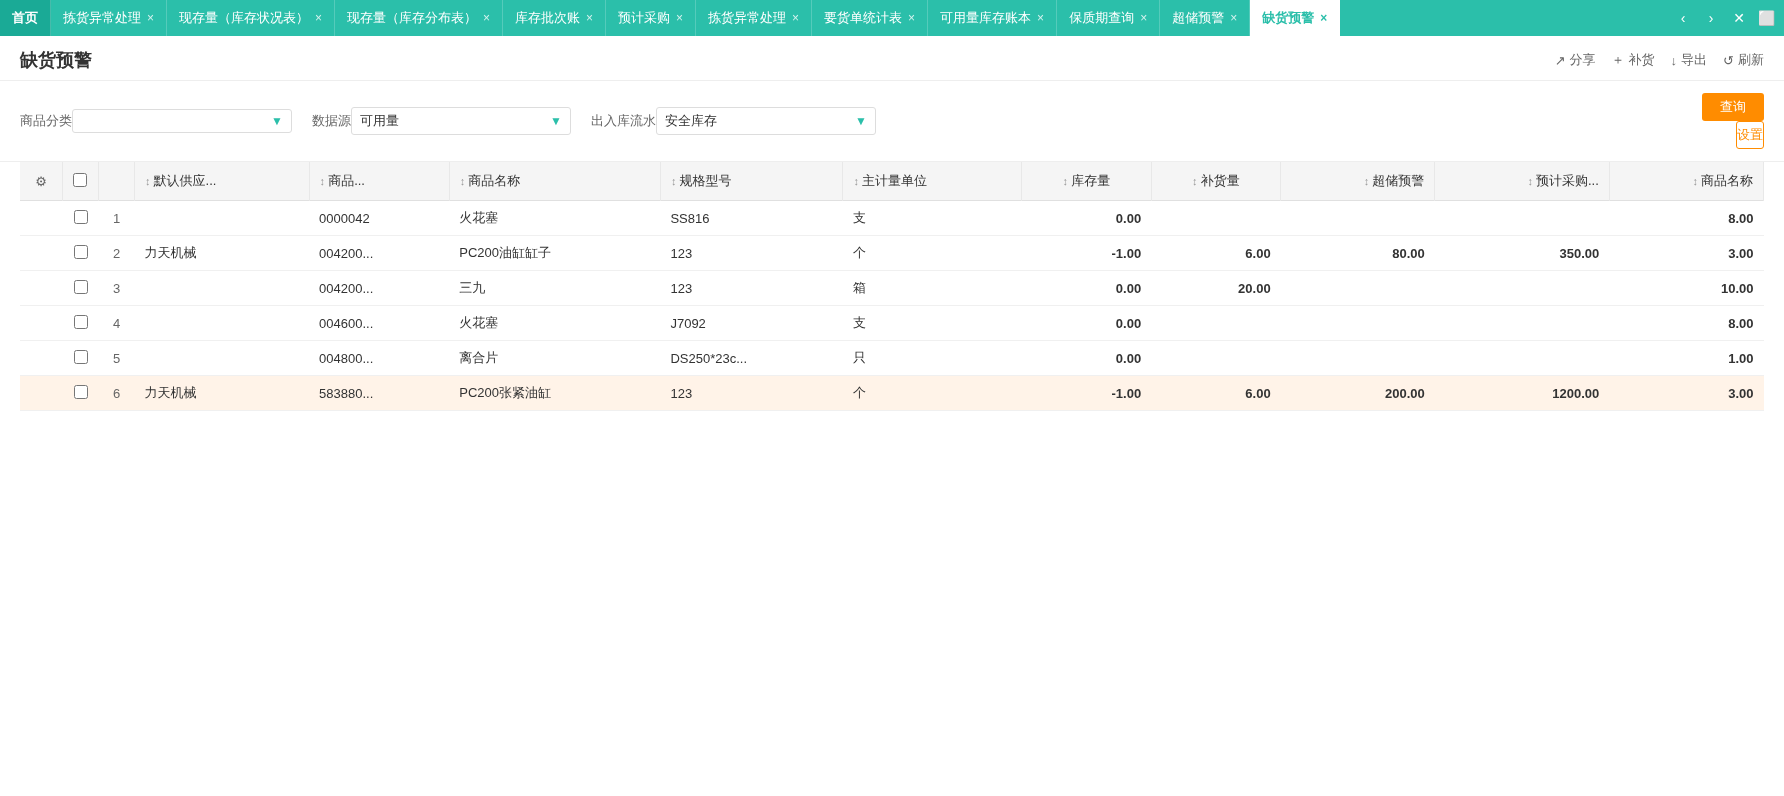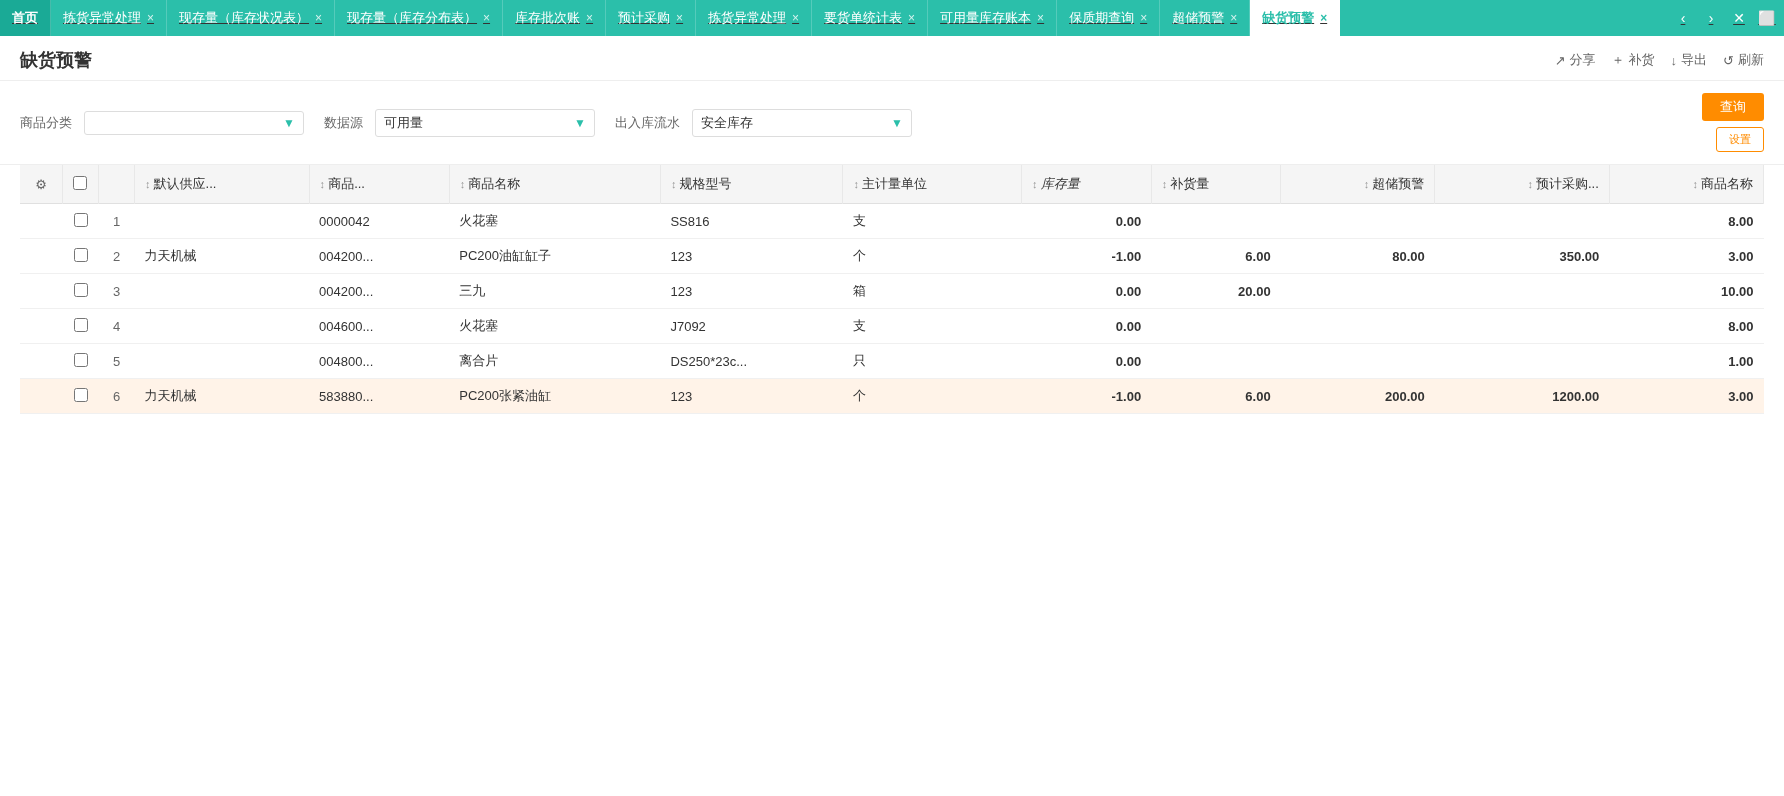"首页" .tab-bar { text-decoration: underline -> none }
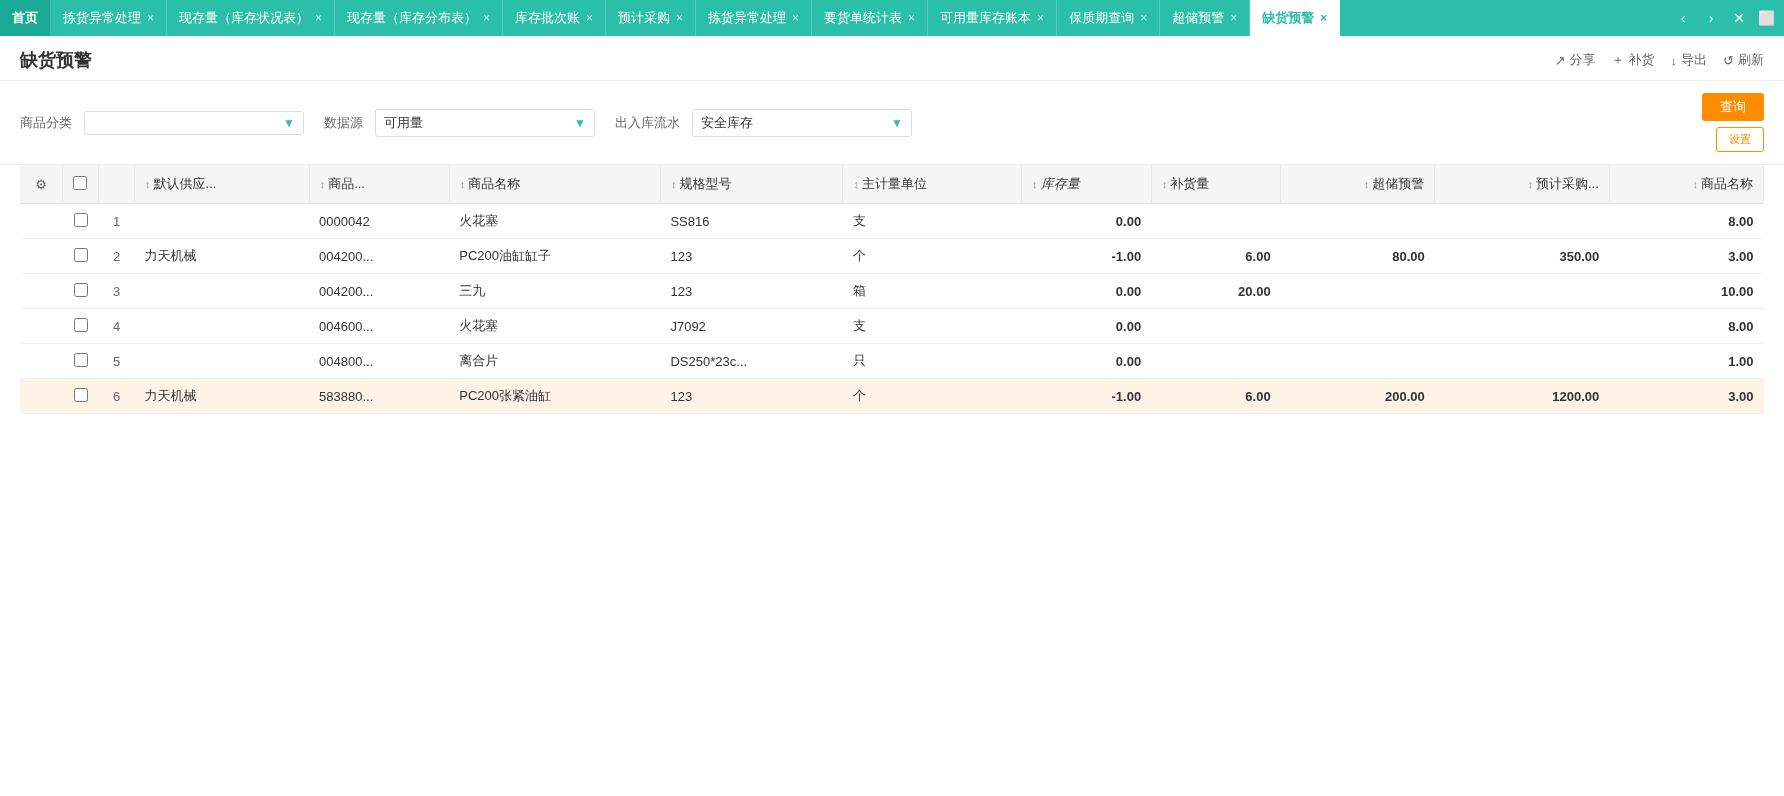"查询" .filter-actions { gap: 6px -> none }
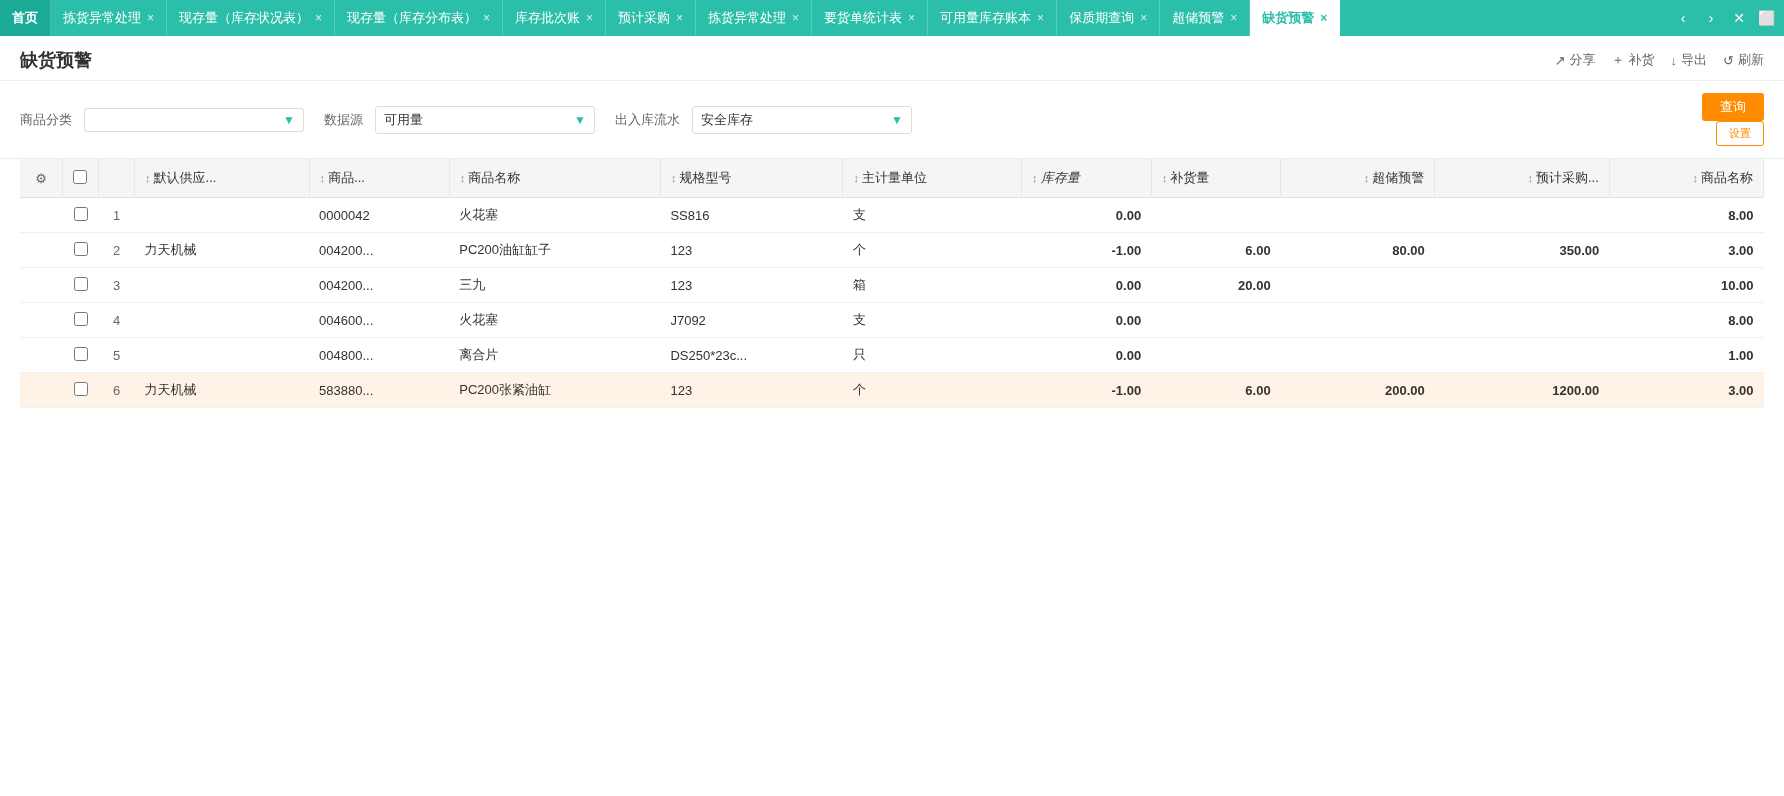"商品分类" .filter-group { gap: 12px -> 0 }
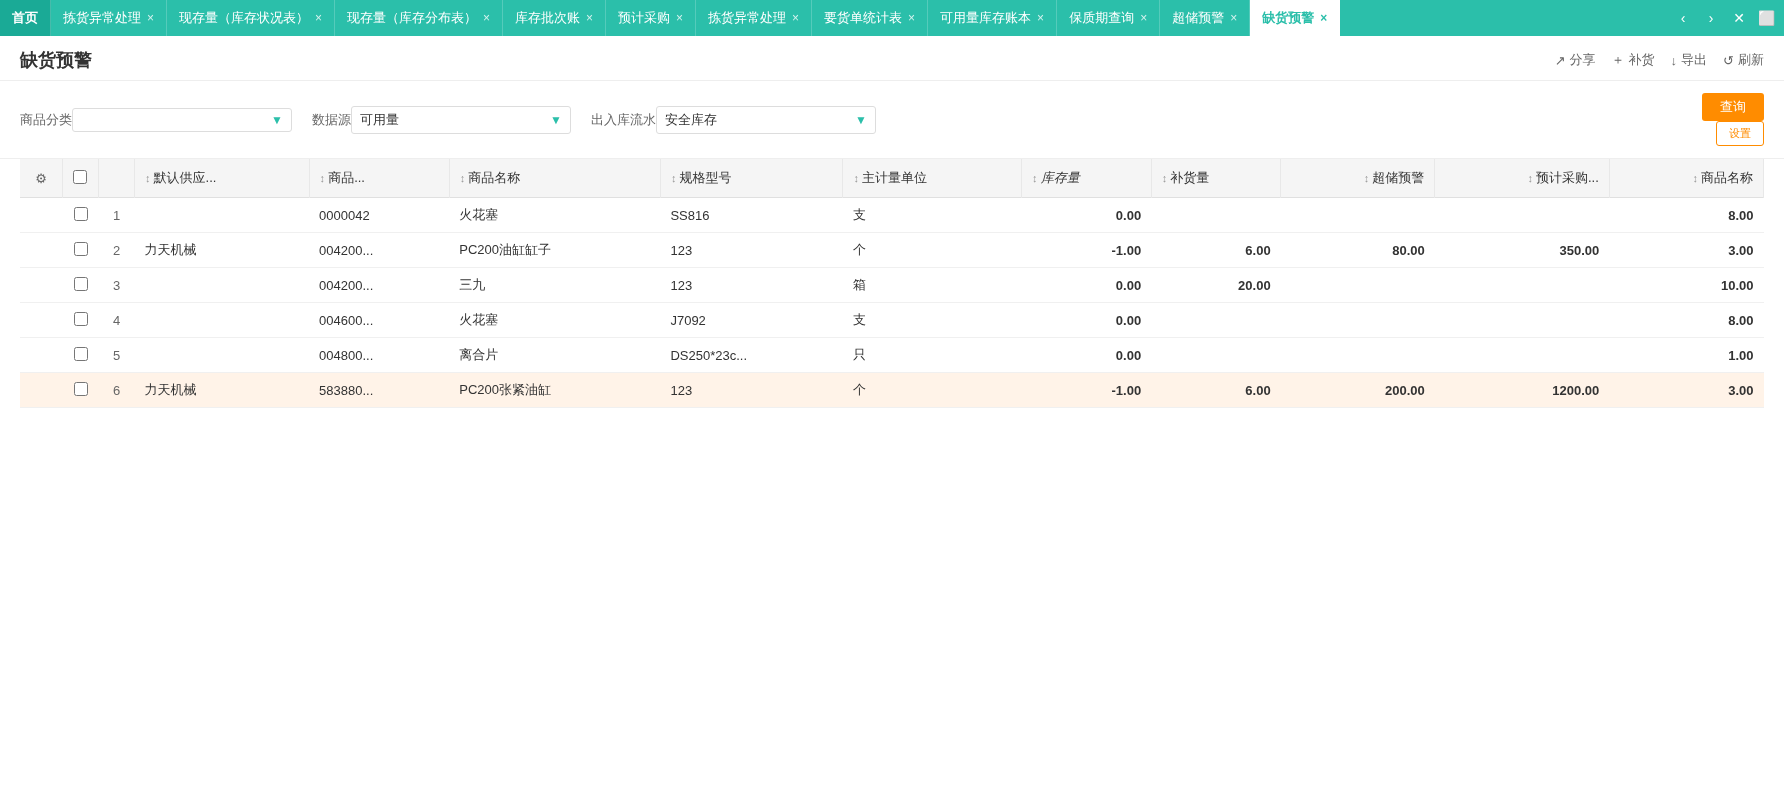"设置" .btn-settings { font-size: 11px -> 13px; padding: 4px 12px -> 4px 0 }
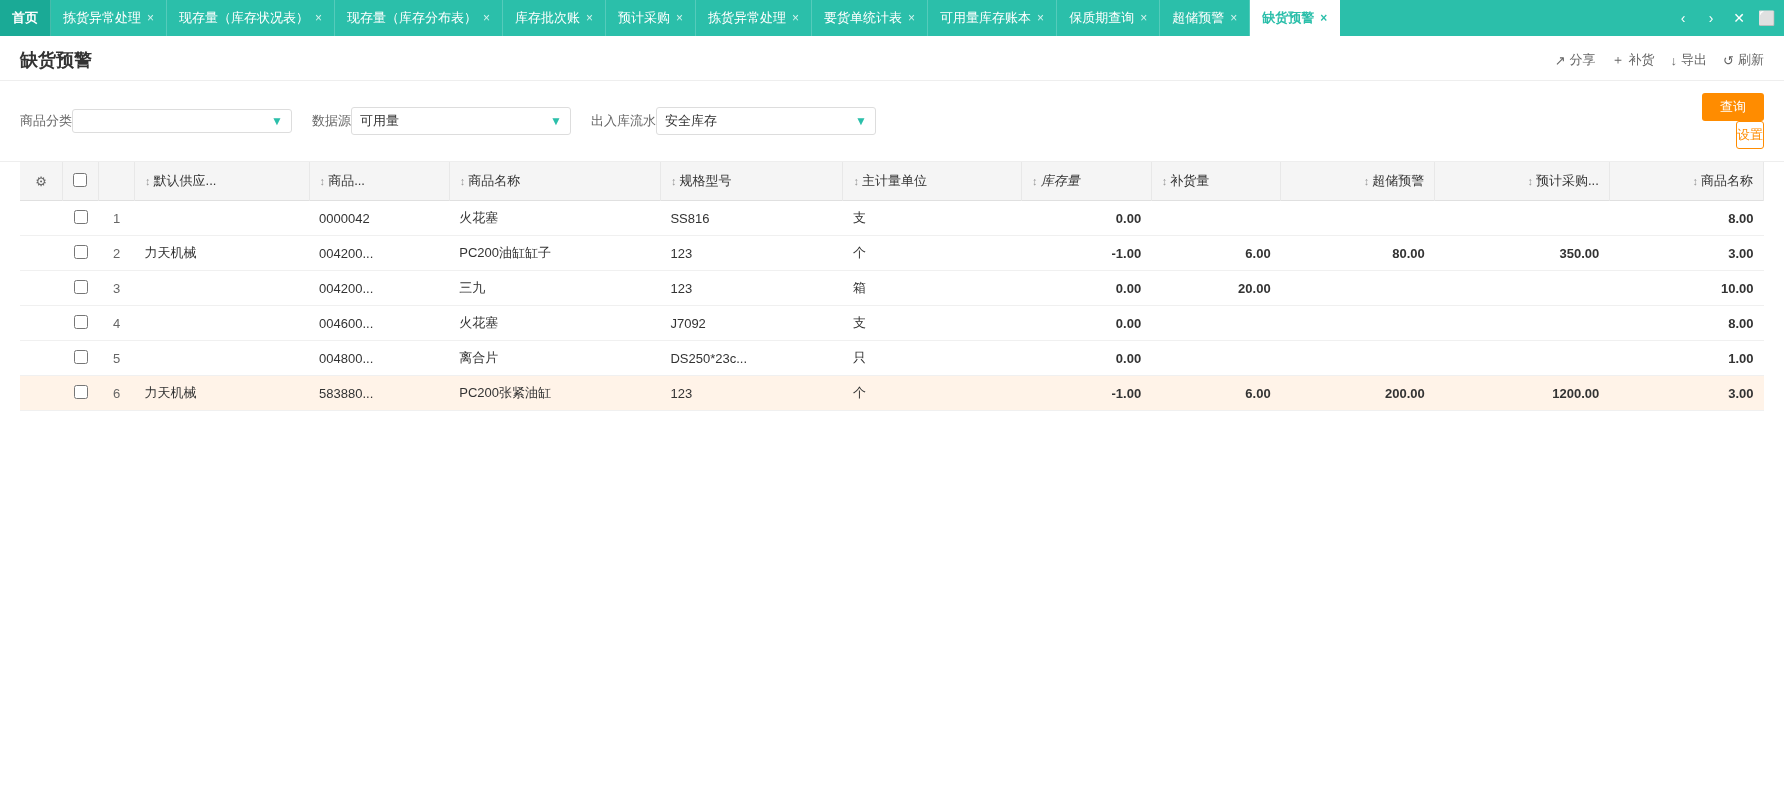"库存量" th.sortable { font-style: italic -> none; text-align: left -> center }
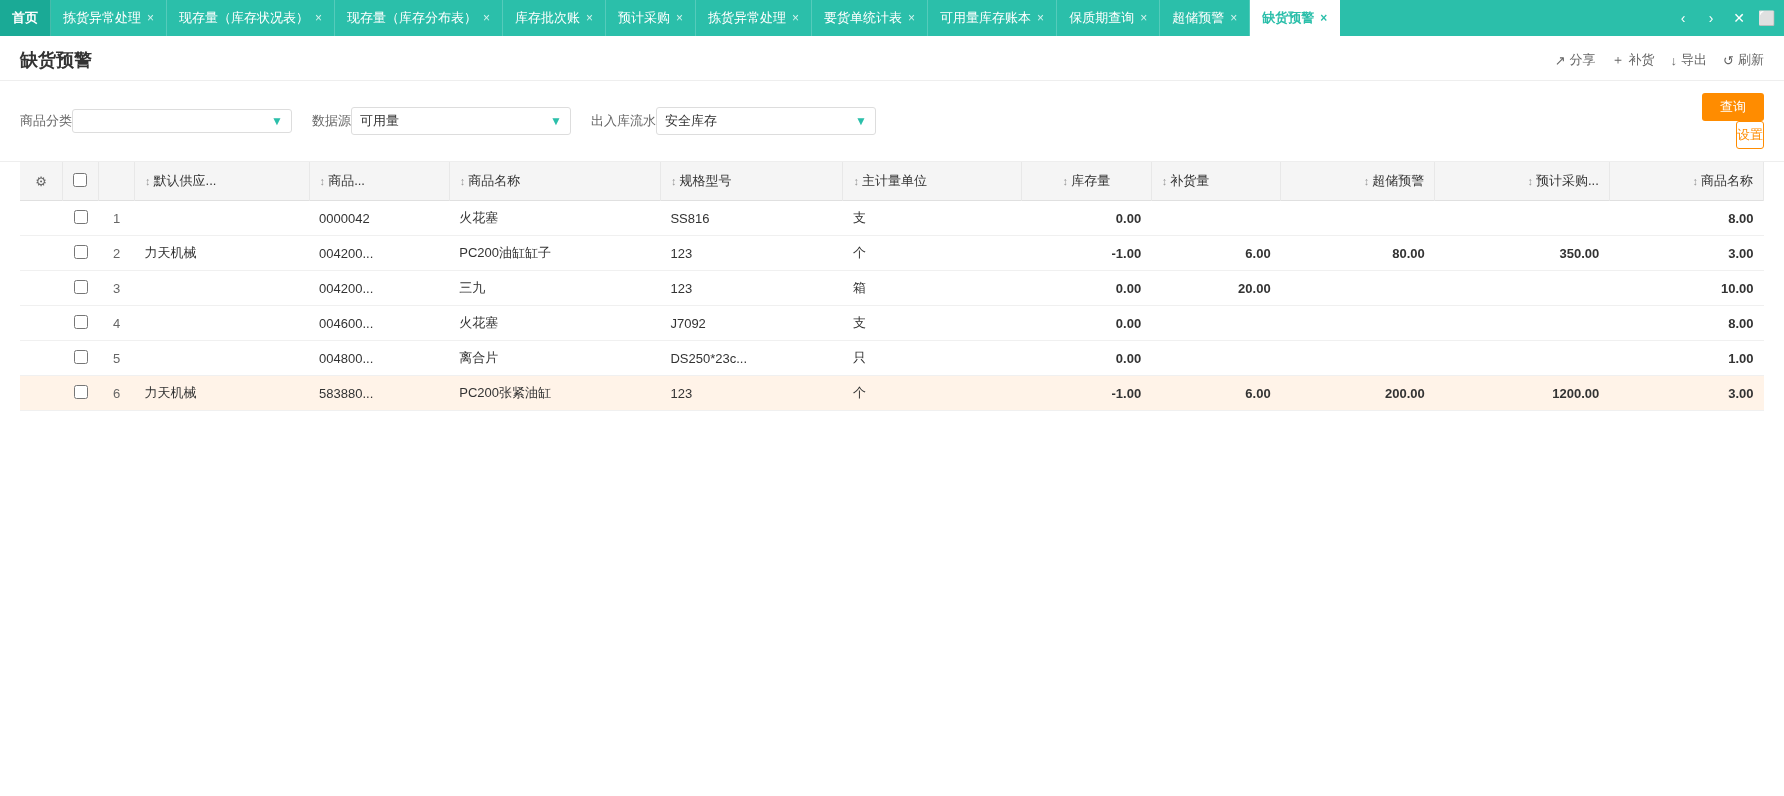"补货量" th.sortable { text-align: left -> center }
